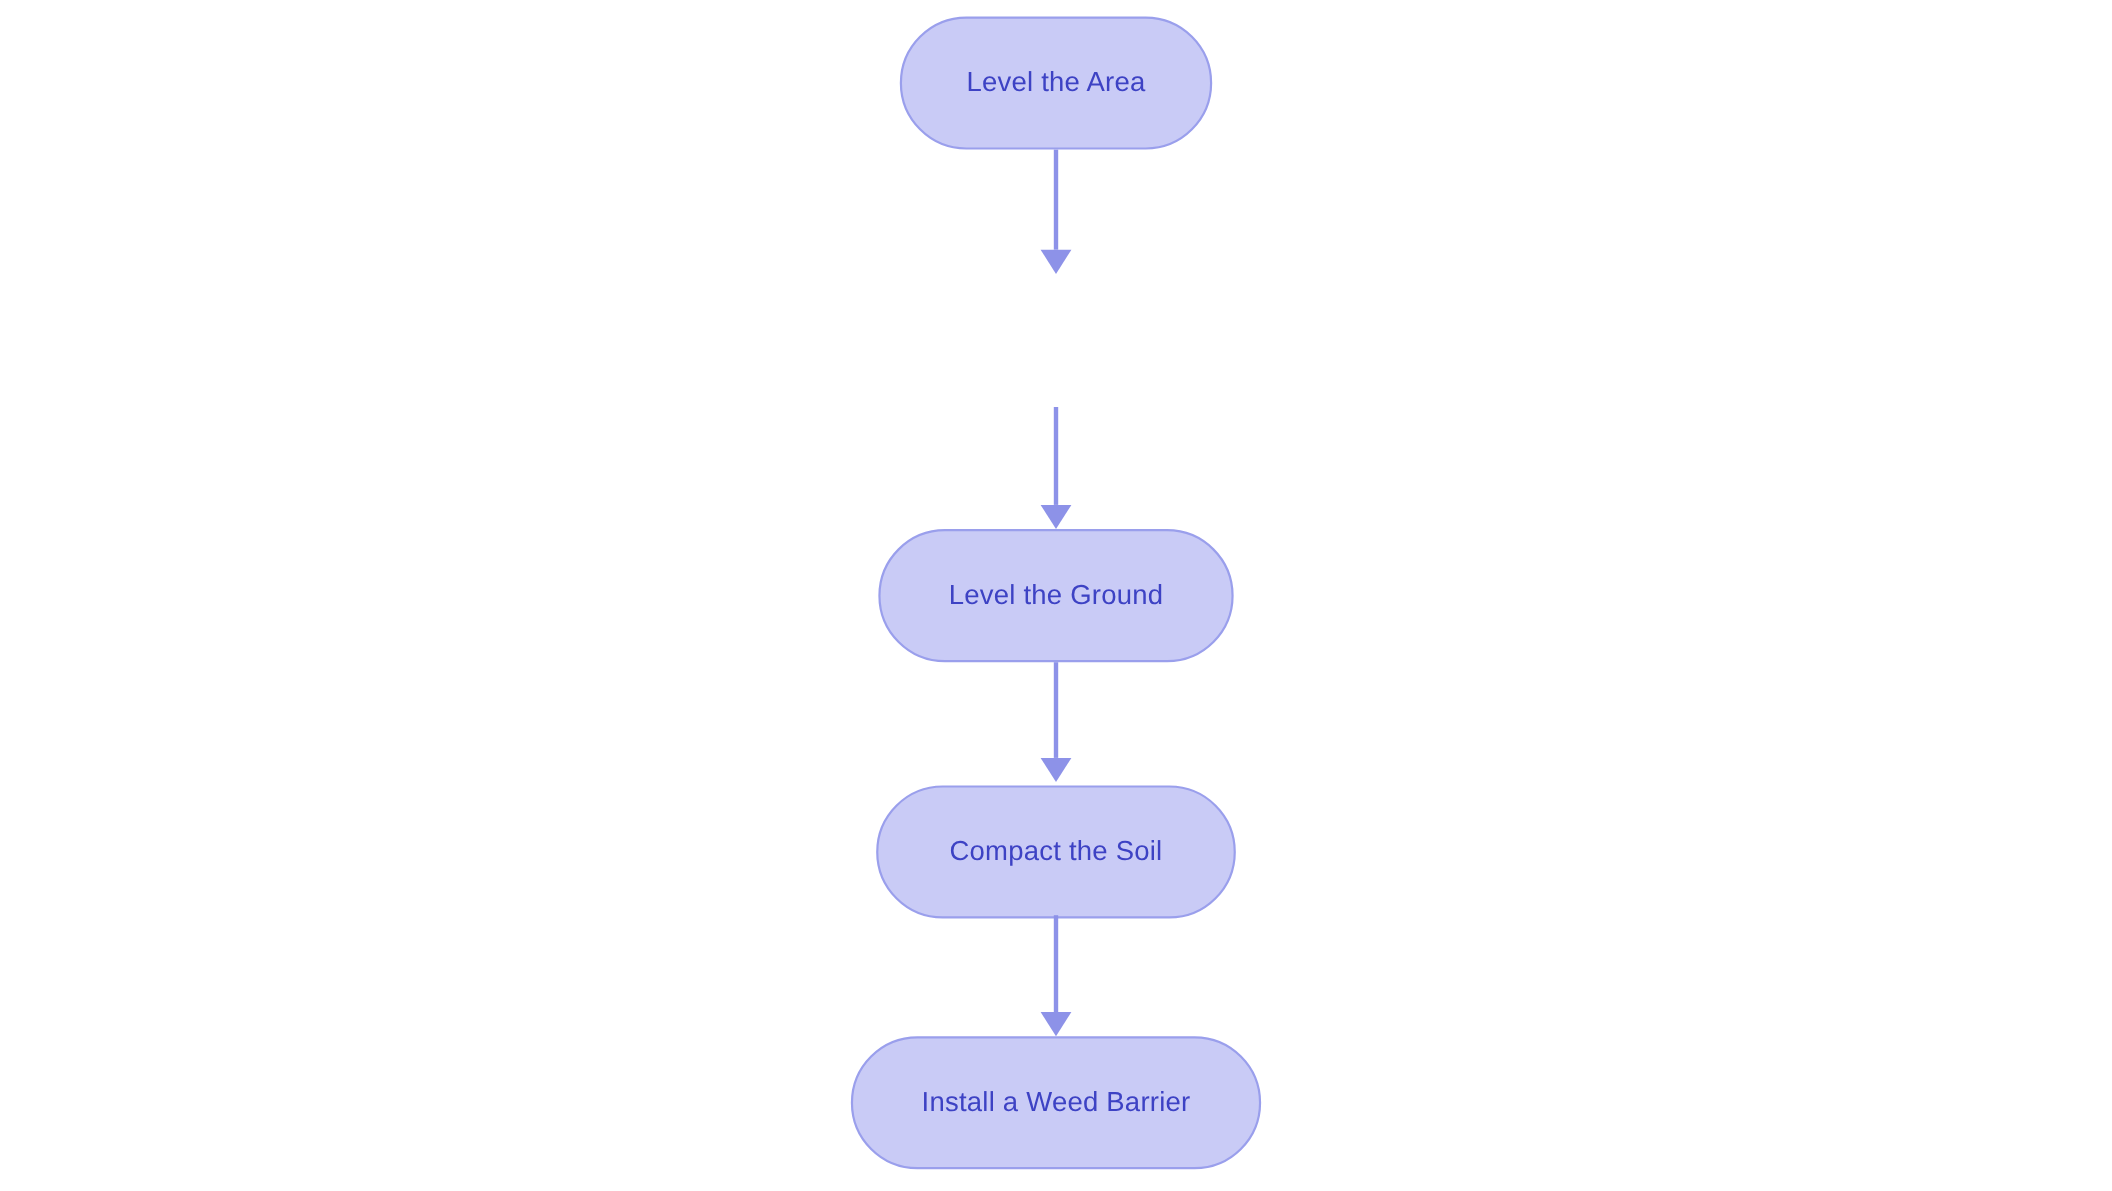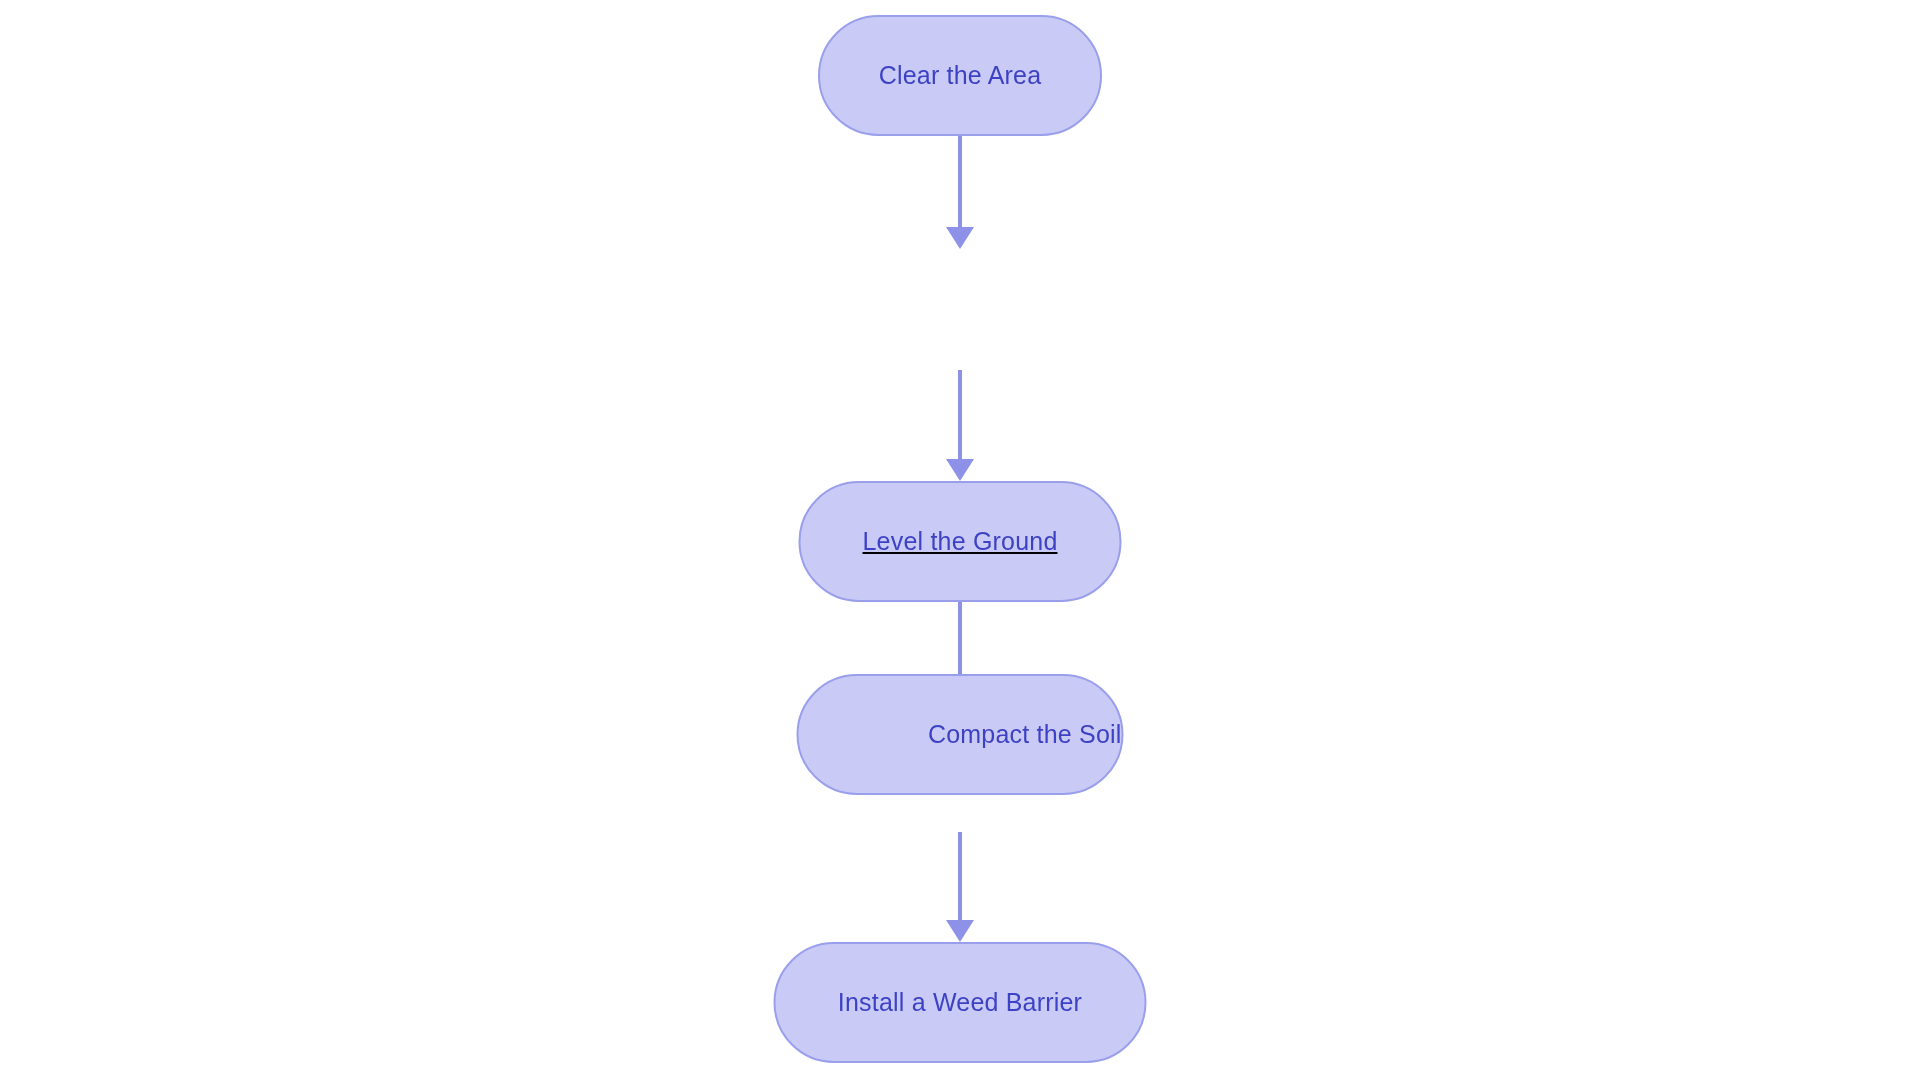"Clear the Area" span.node-label { text: Clear -> Level }
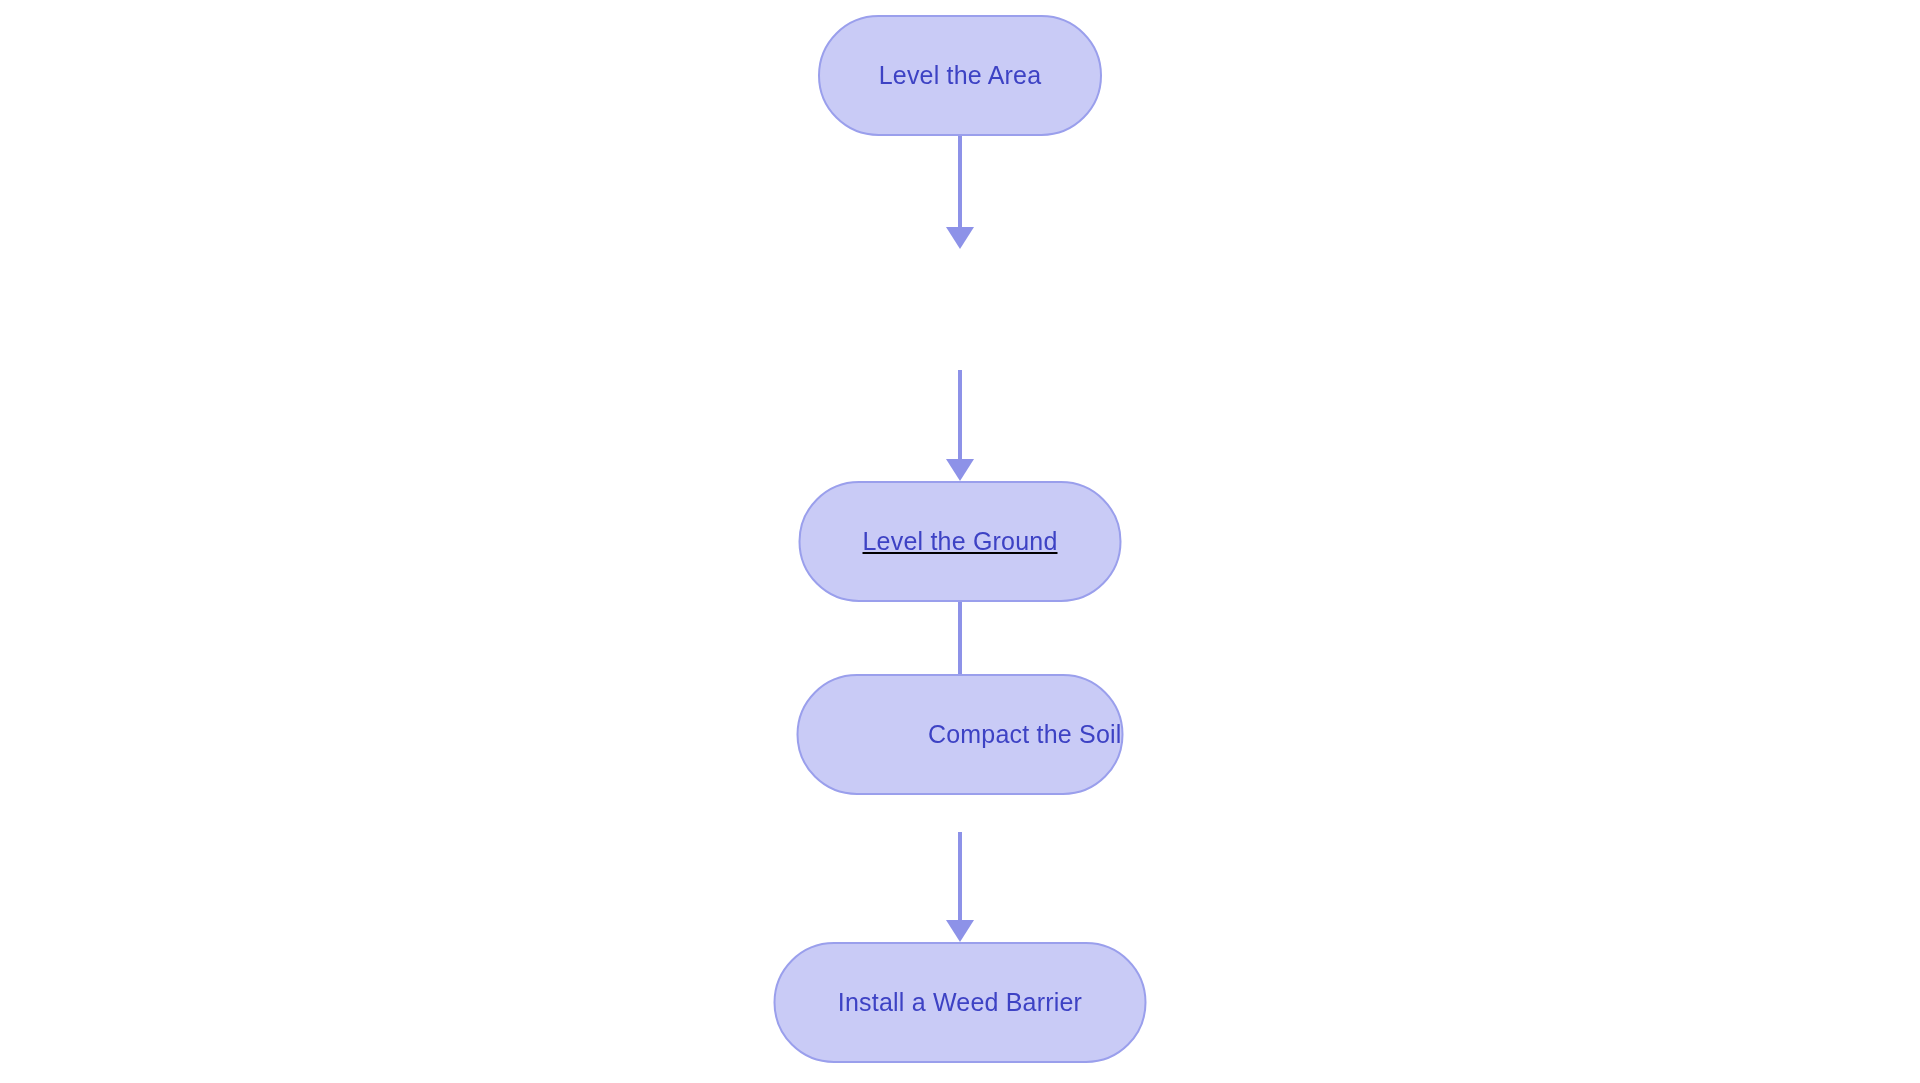"Level the Ground" .node-3 { text-decoration: underline -> none }
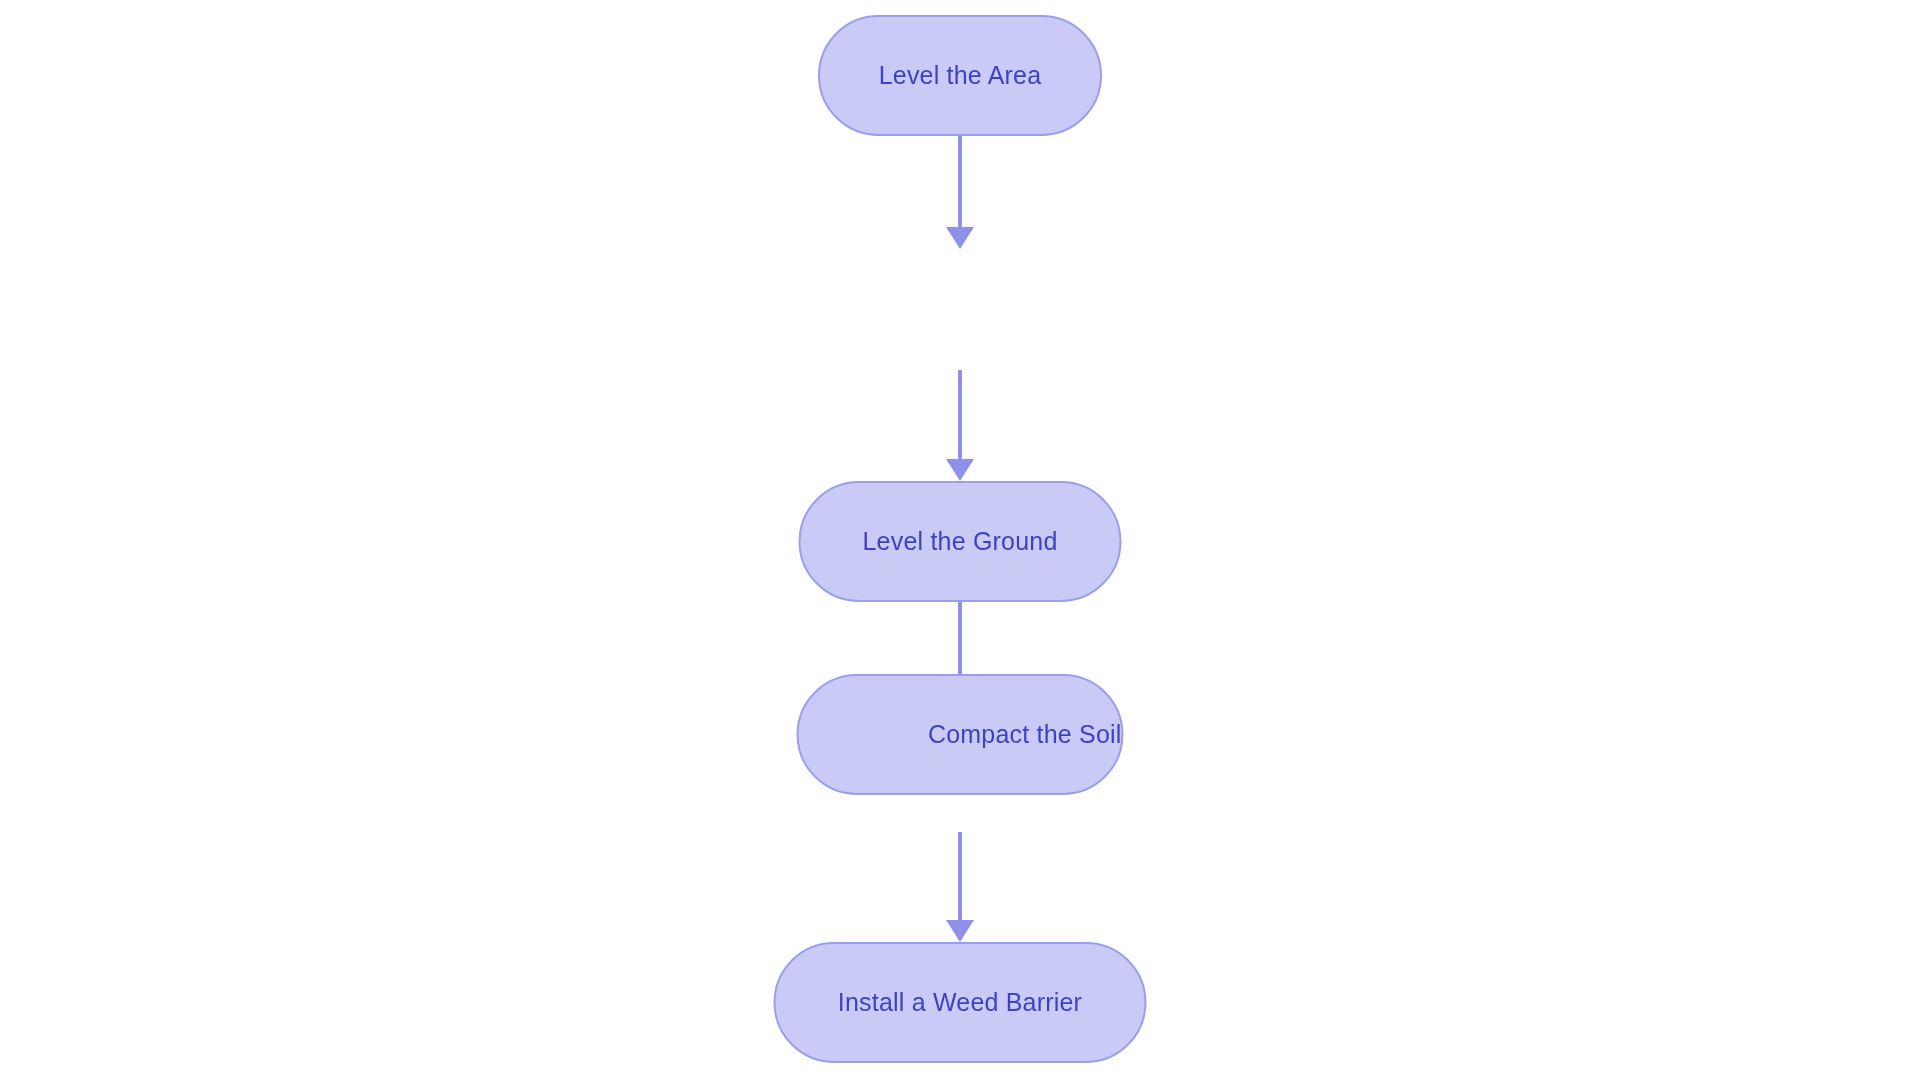"Compact the Soil" .node-4 { justify-content: flex-end -> none; top: 674px -> 714px }
